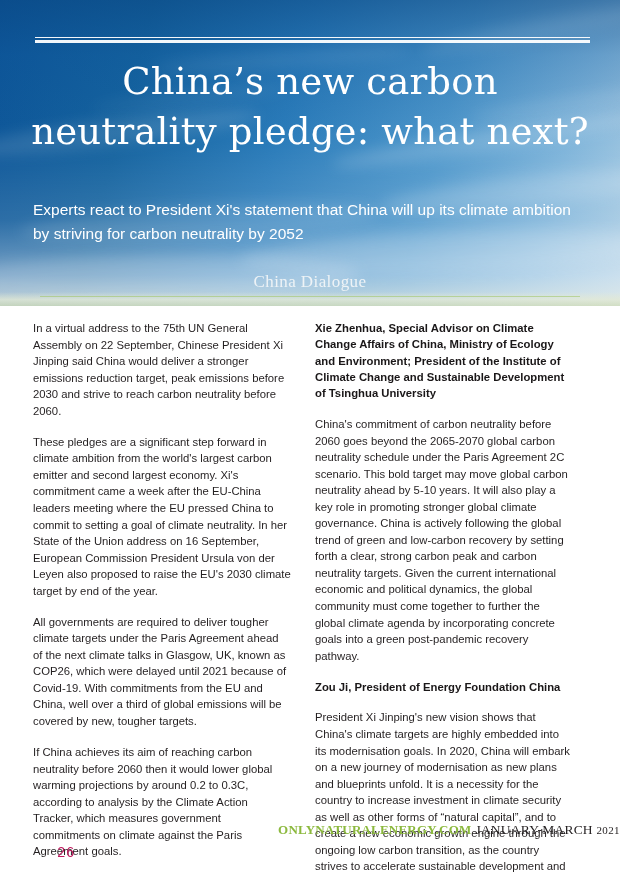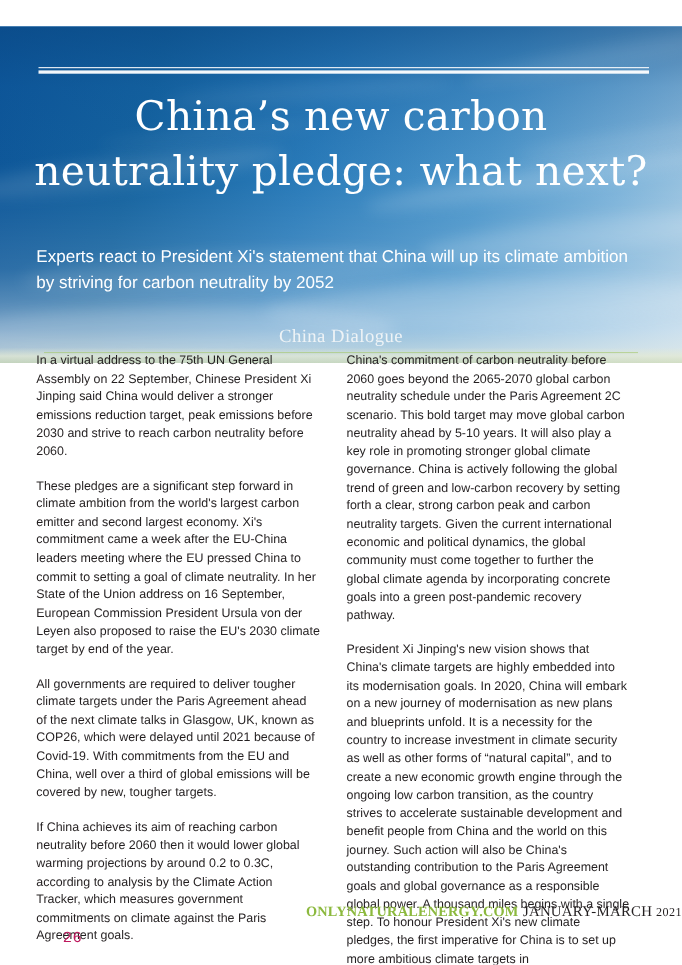"China’s new carbon neutrality pledge:" .hero { margin-top: 24px -> none }
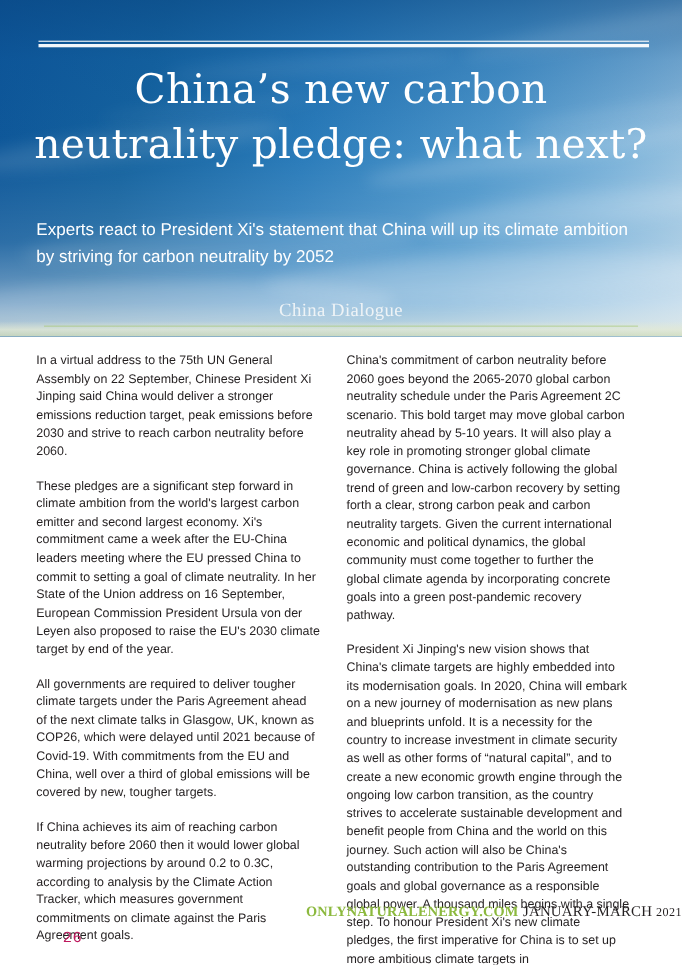"Xie Zhenhua, Special Advisor on" p.expert-name { html: none -> <p>Xie Zhenhua, Special Advisor on Climate Change Affairs of China, Ministry of Ecology and Environment; President of the Institute of Climate Change and Sustainable Development of Tsinghua University</p> }
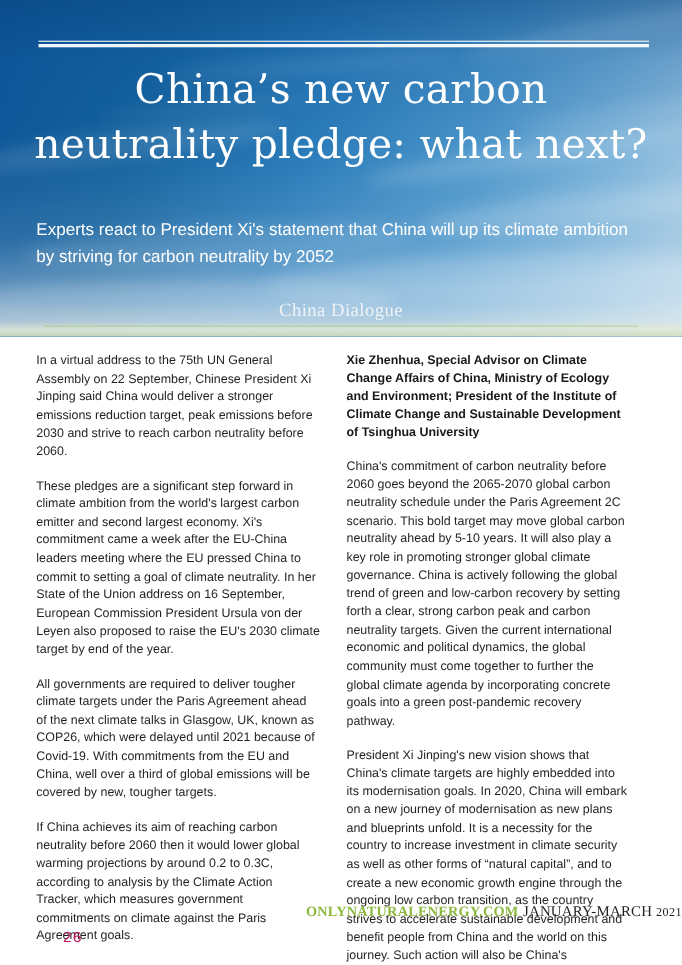"Zou Ji, President of Energy" p.expert-name { html: none -> <p>Zou Ji, President of Energy Foundation China</p> }
